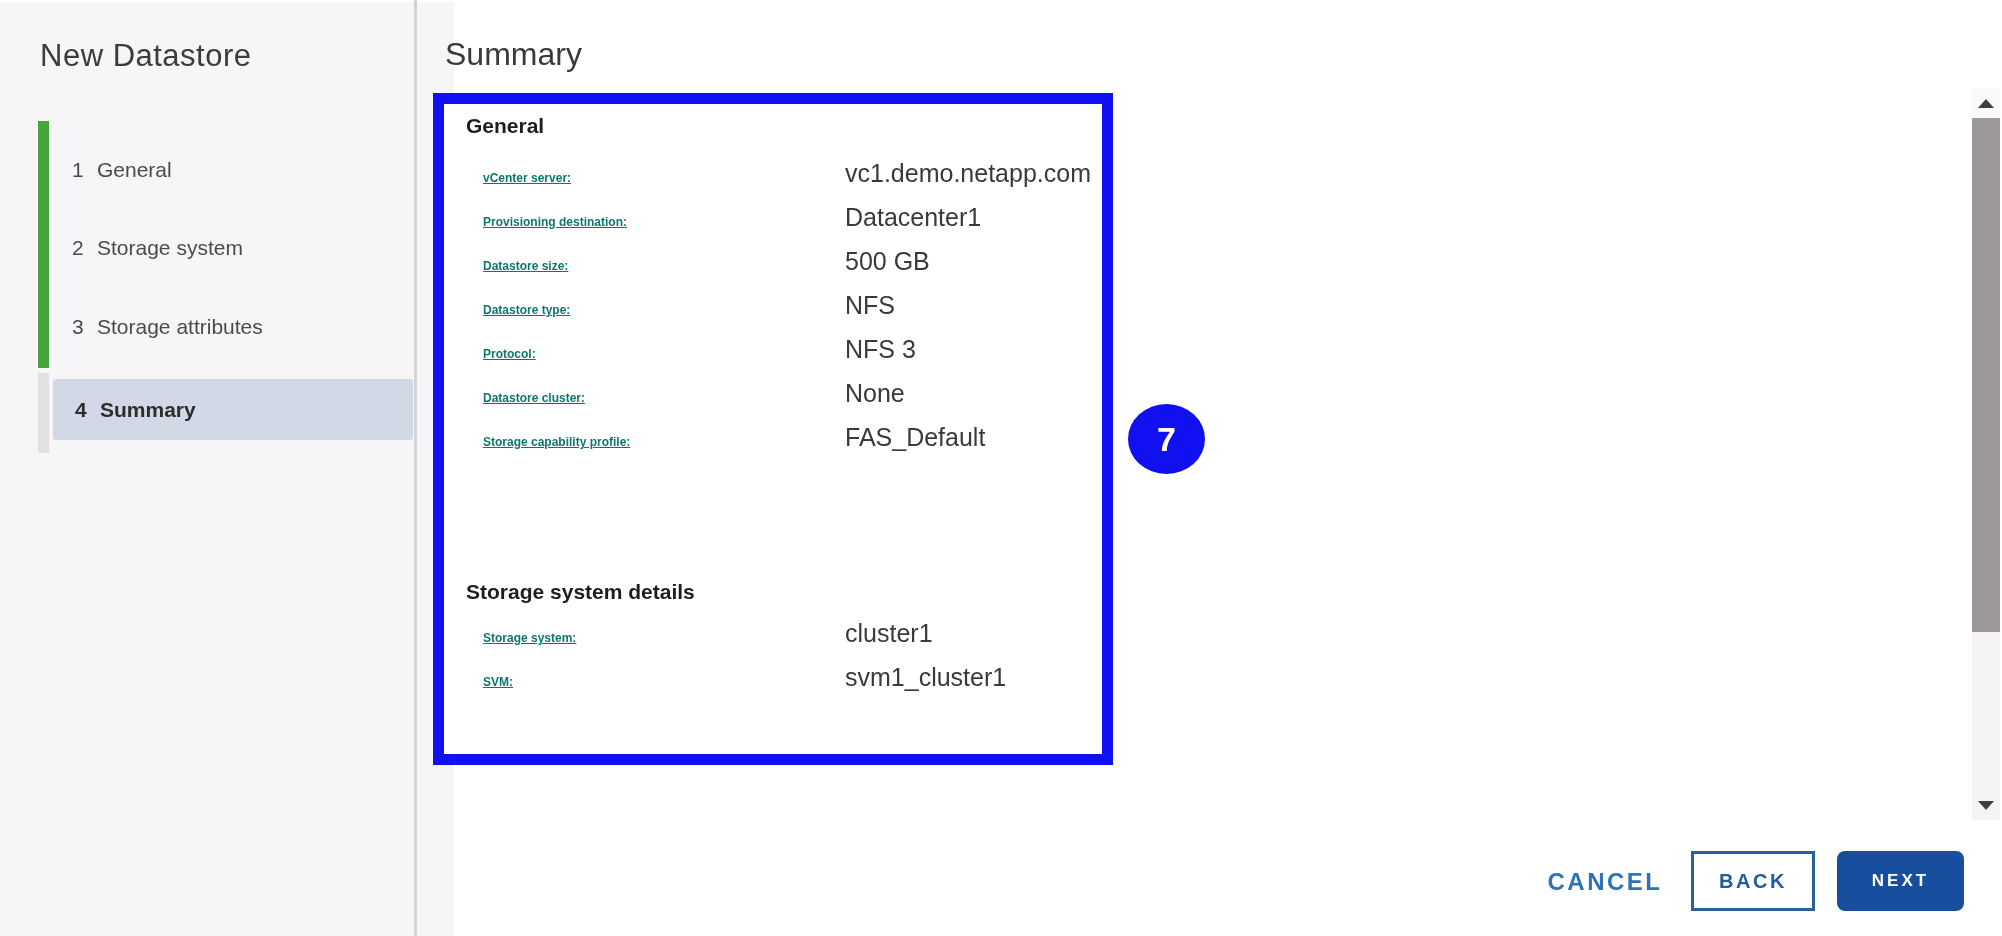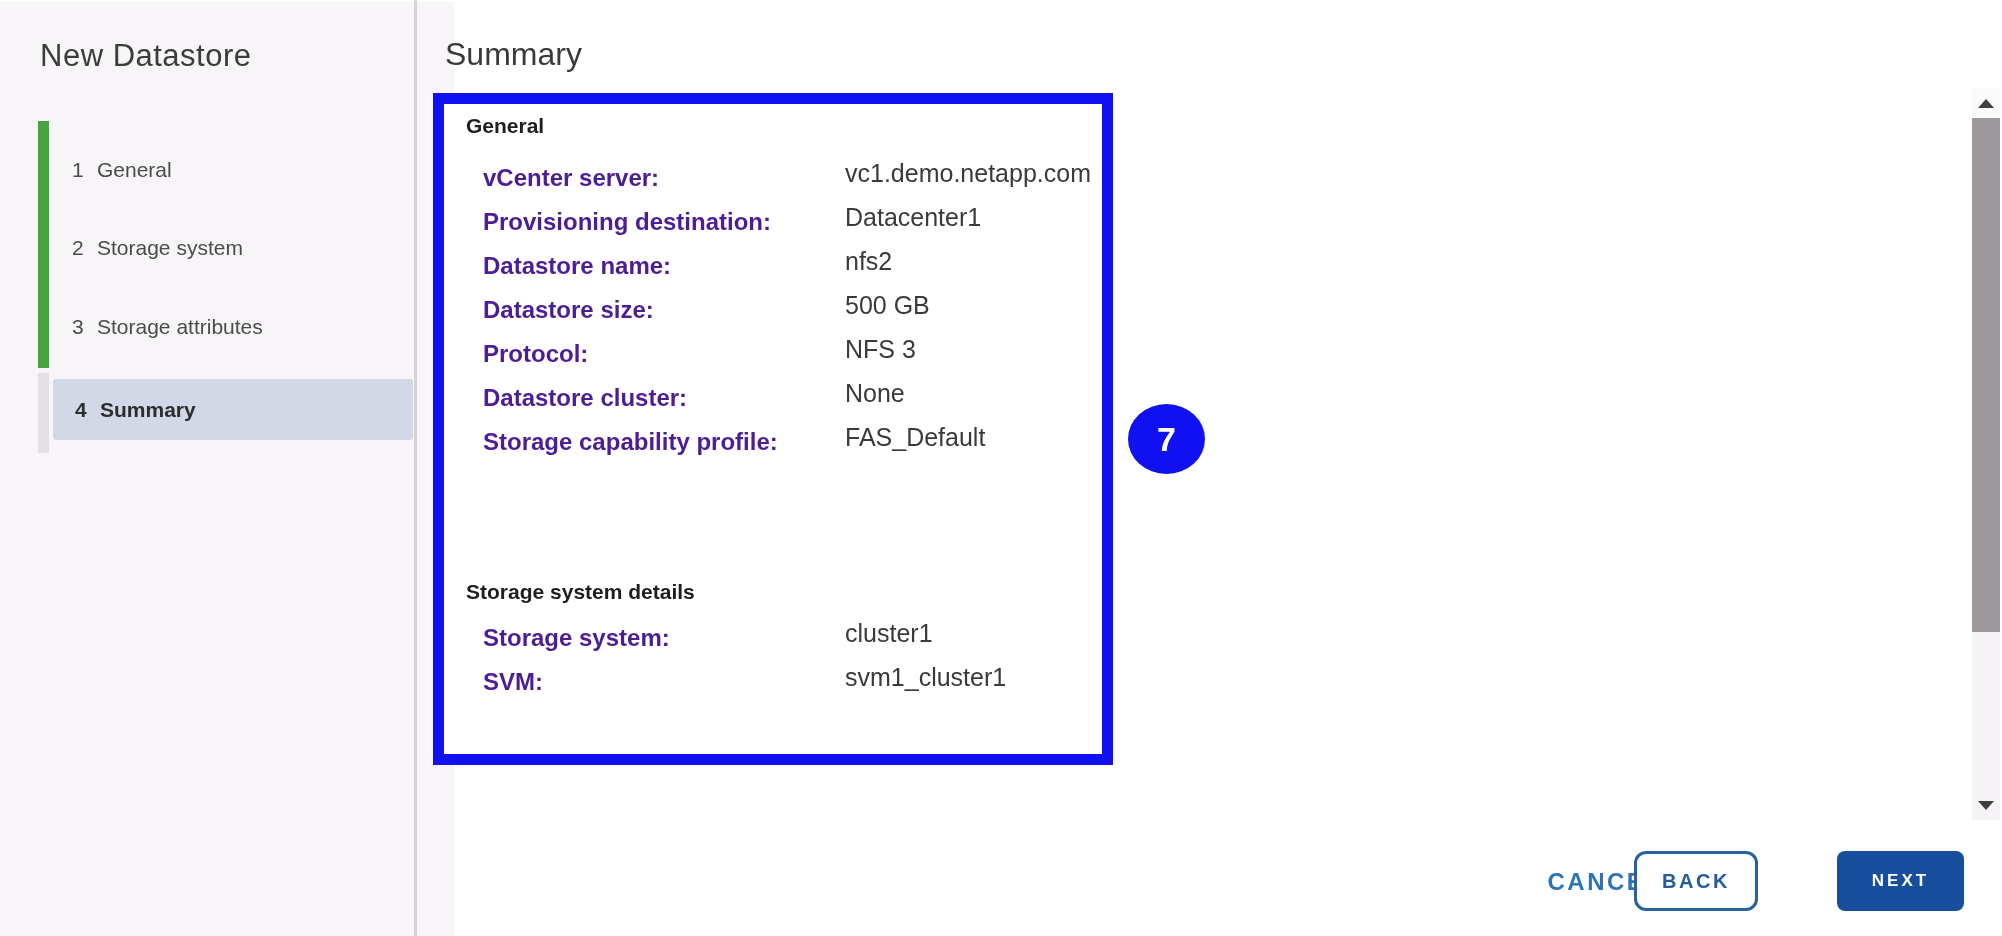"vCenter server:" .row .label { color: #4c1d95 -> #0f766e; font-size: 24px -> 12px; text-decoration: none -> underline }
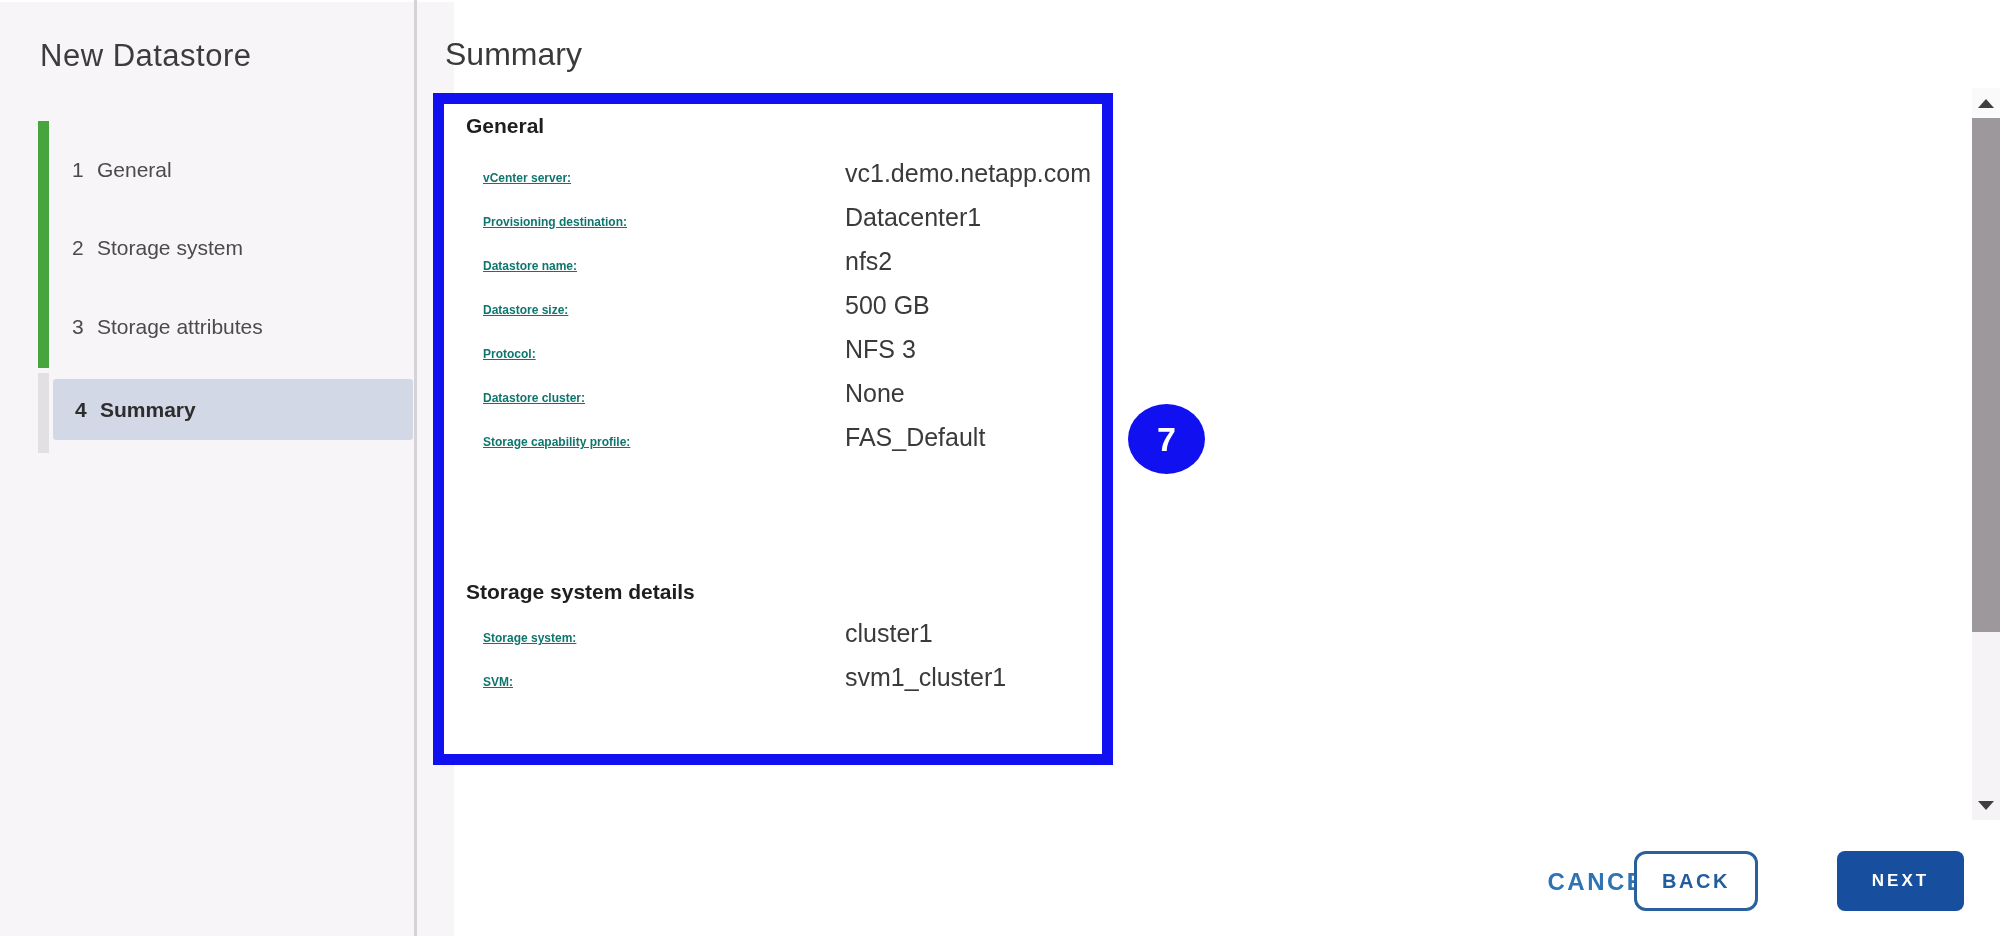"Datastore name:" div.row { html: <div> <span>Datastore name:</span> <span>nfs2</span> </div> -> none }
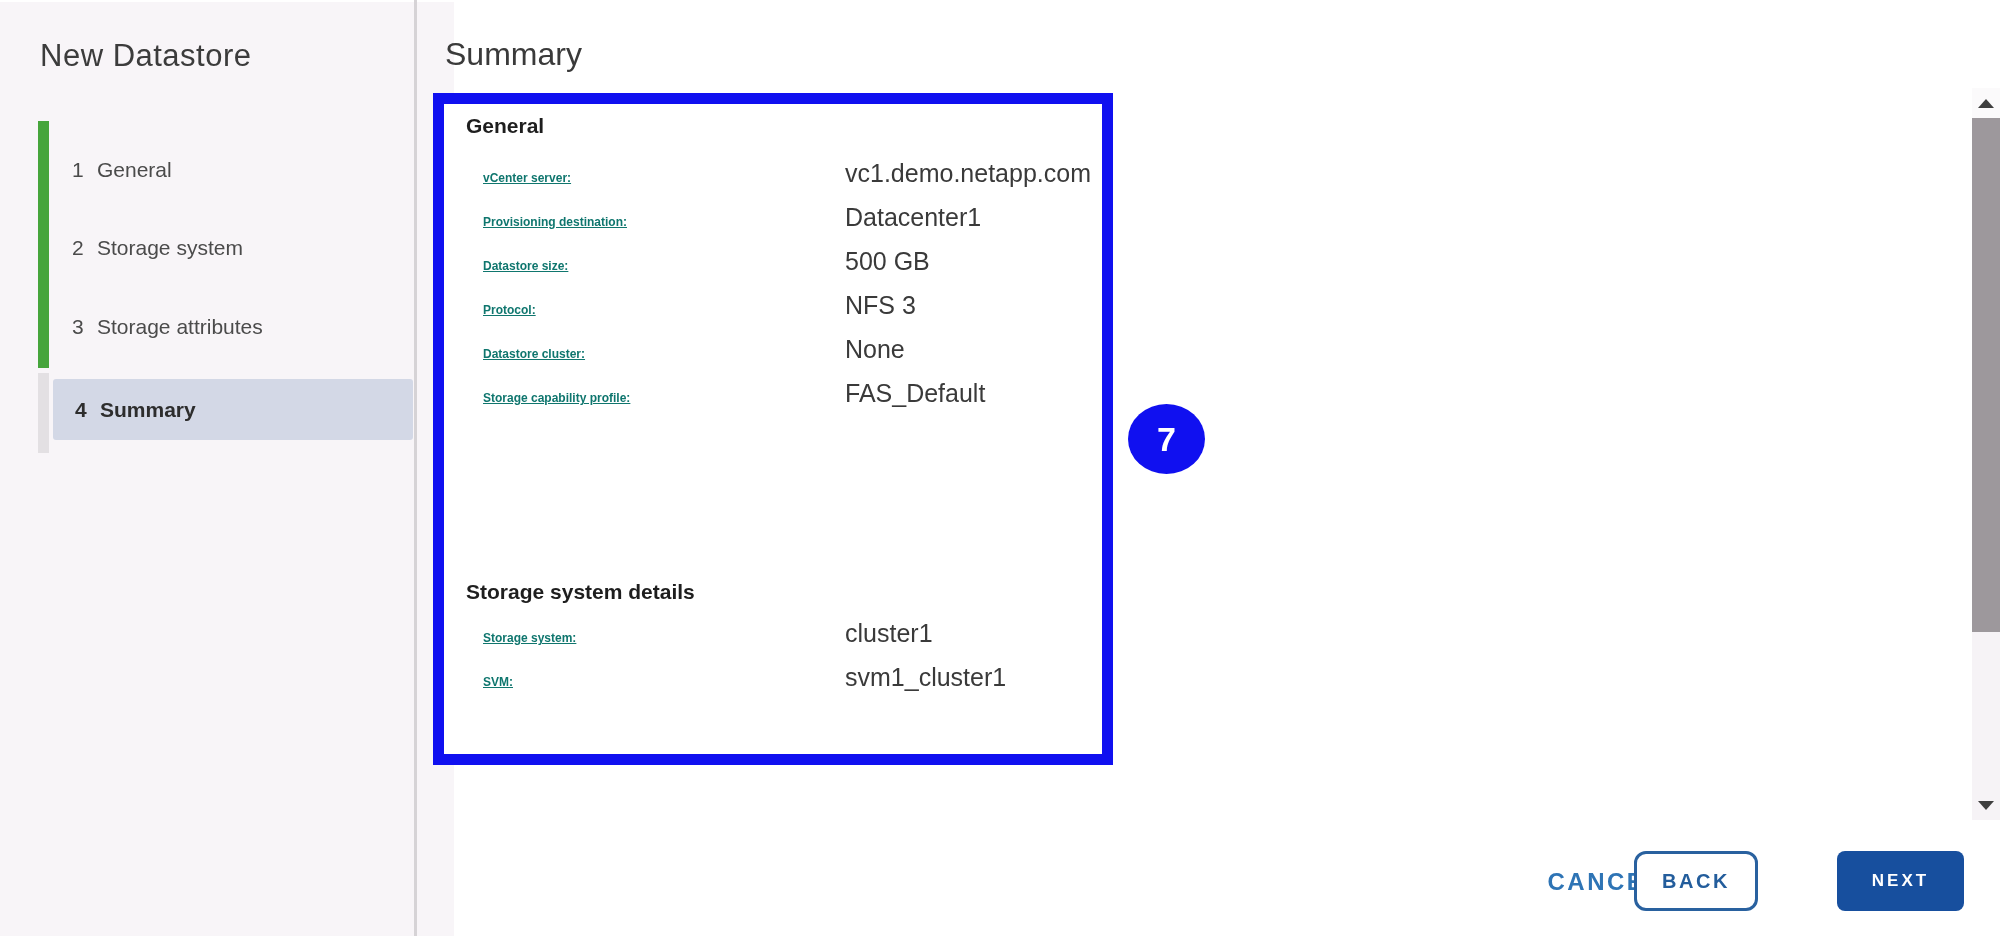"Datastore type:" div.row { html: none -> <div> <span>Datastore type:</span> <span>NFS</span> </div> }
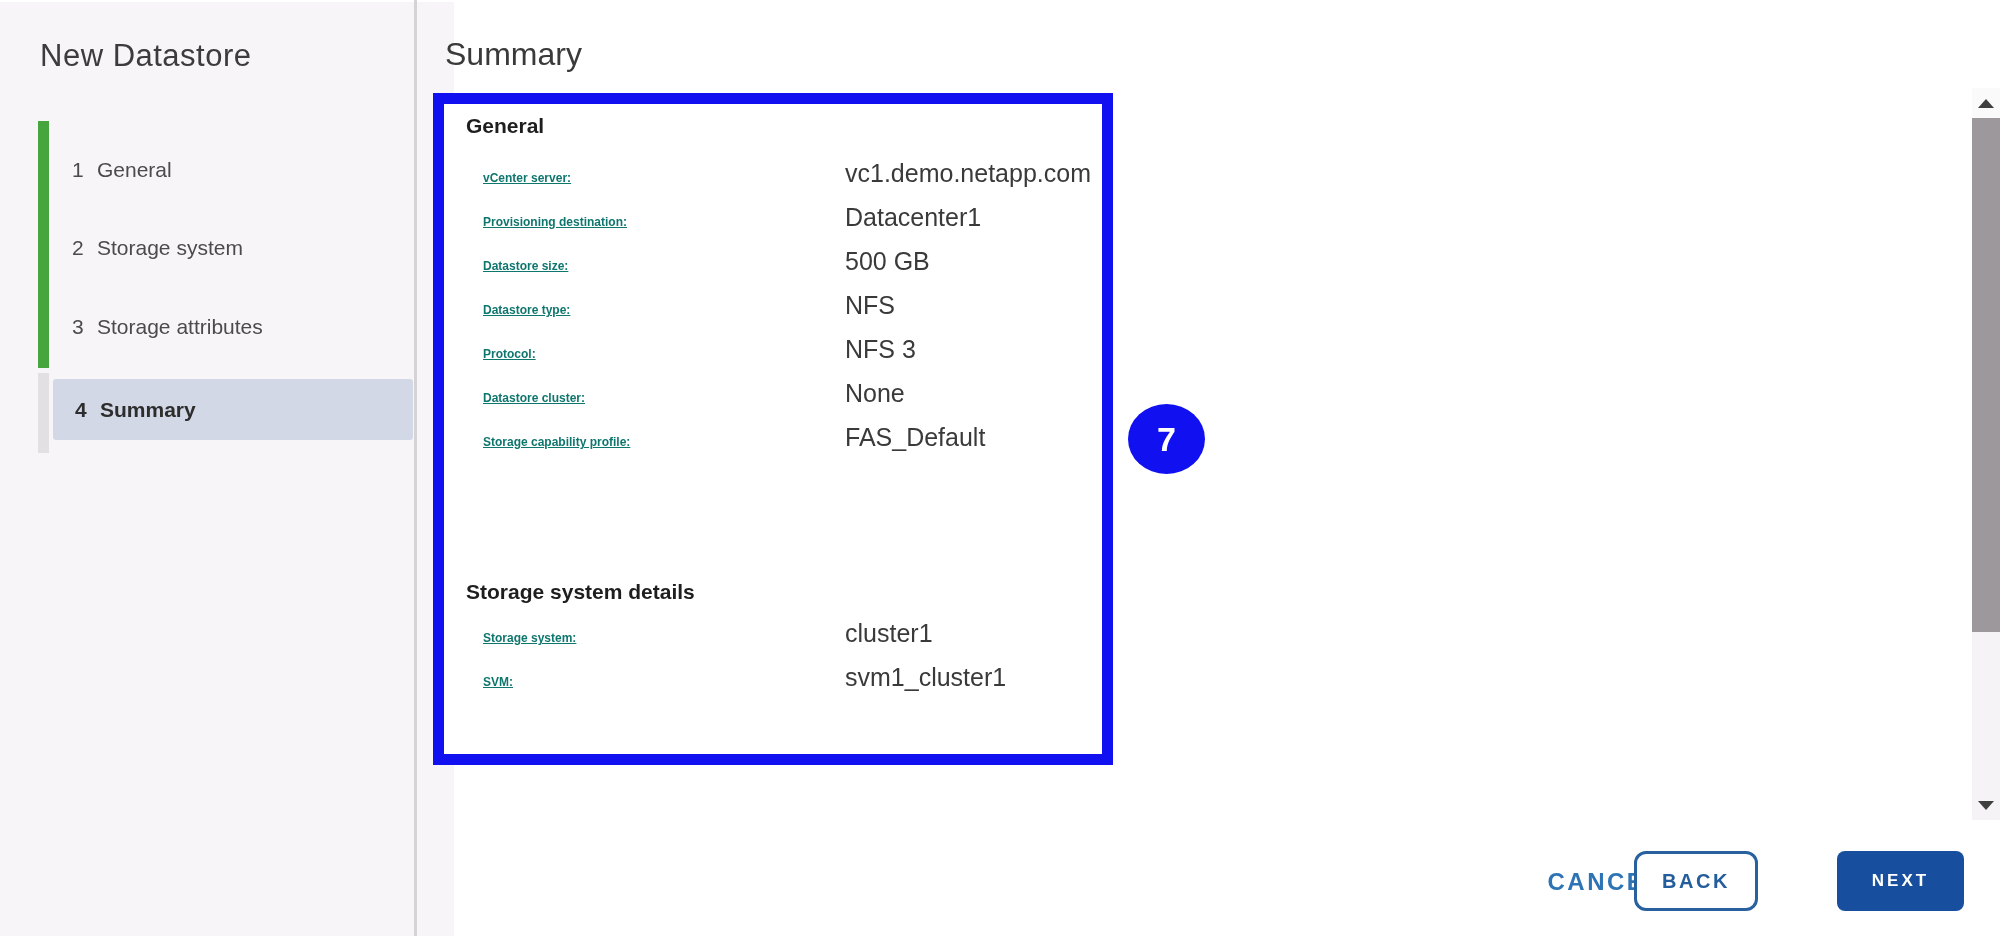"BACK" .back-btn { border-radius: 12px -> 0; left: 1634px -> 1691px }
